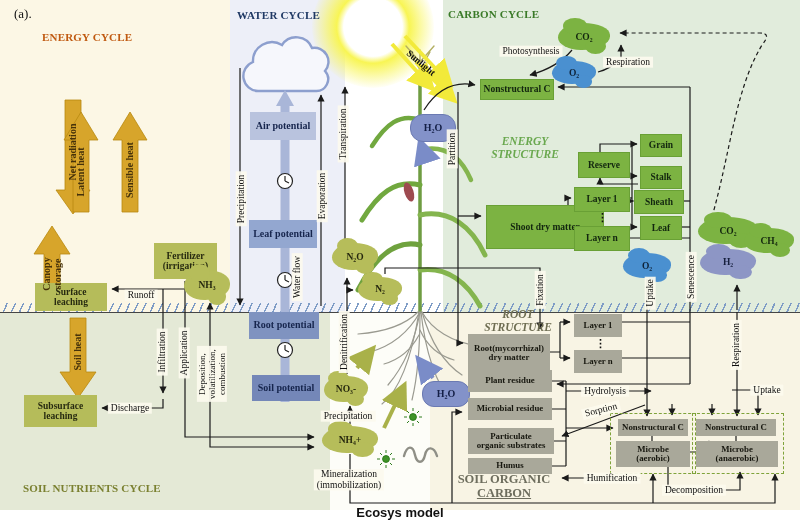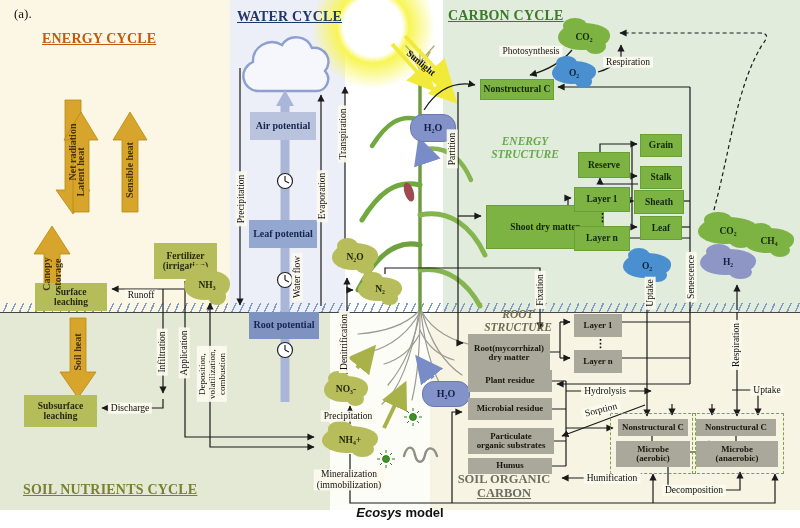"WATER CYCLE" .title { font-size: 14px -> 11px; text-decoration: underline -> none }
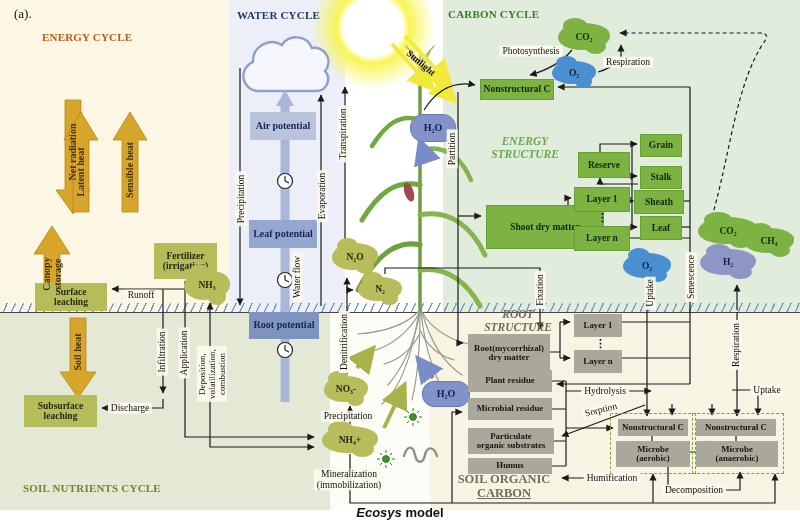"Soil potential" div.box { html: none -> <div>Soil potential</div> }
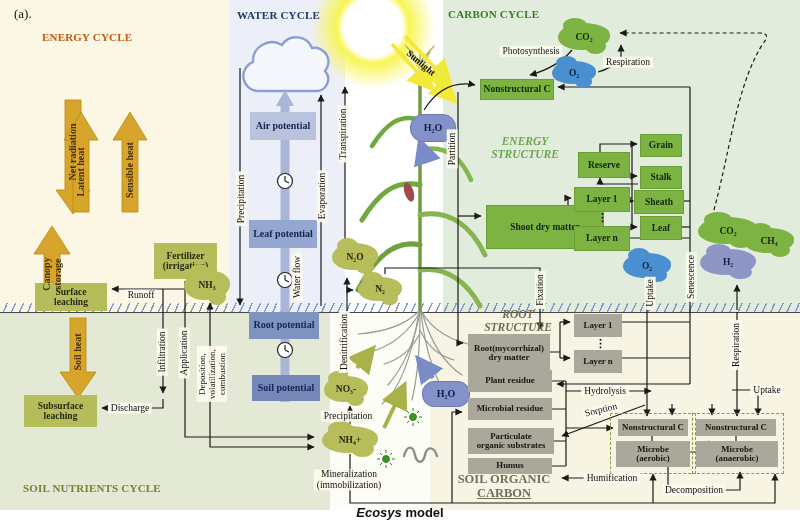"Ecosys" .ital { font-style: italic -> none }
